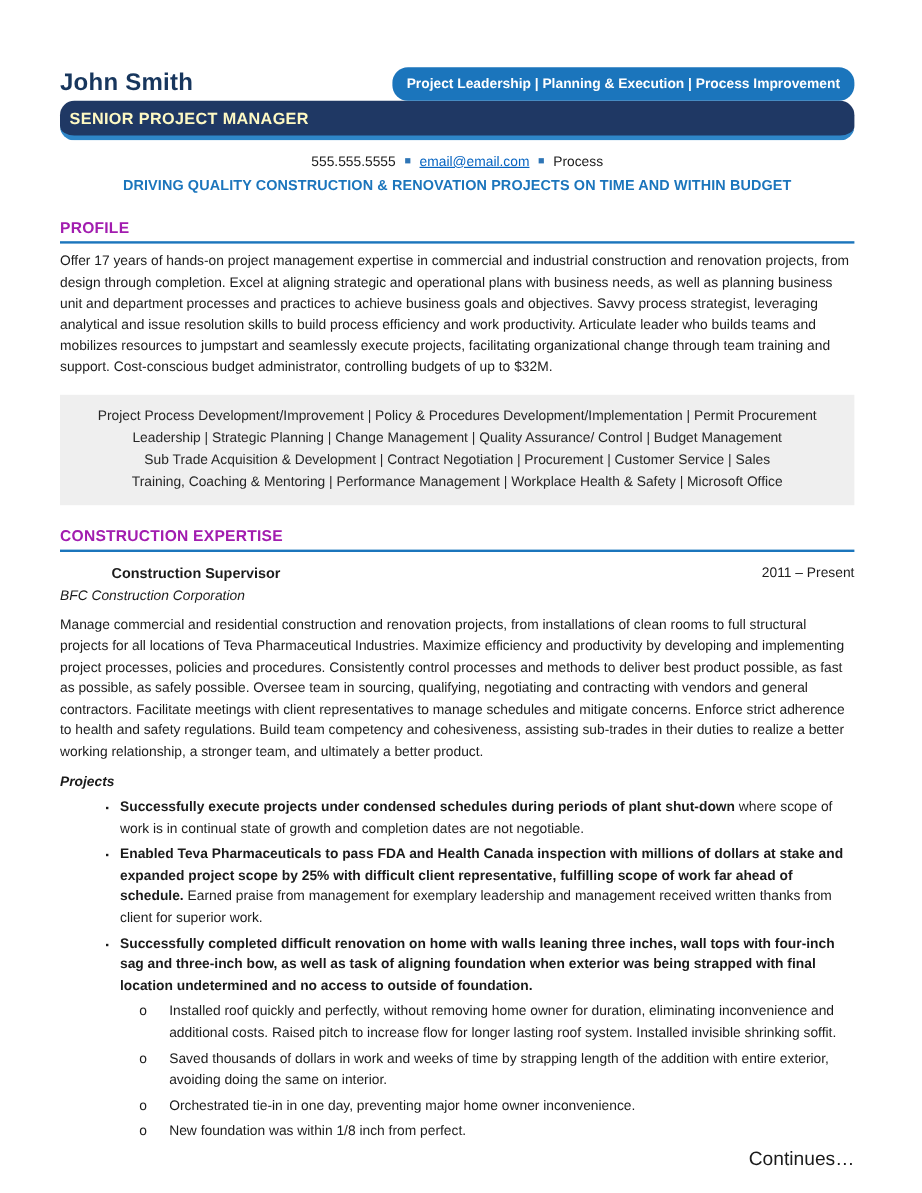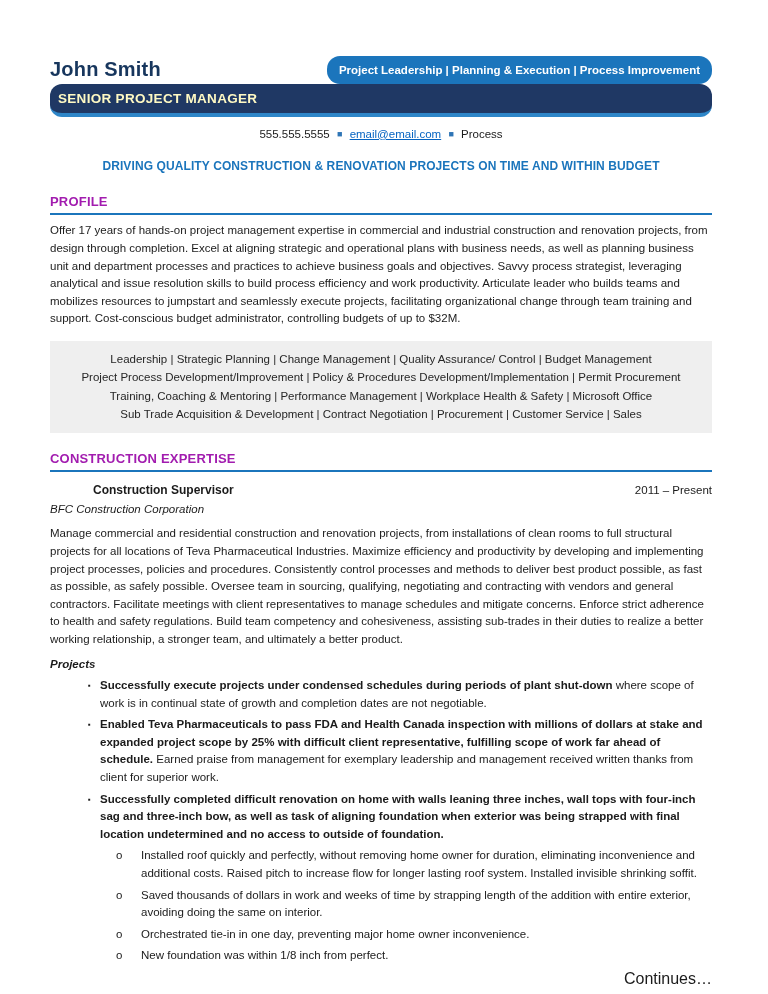"DRIVING QUALITY CONSTRUCTION &" .headline { margin-top: 15px -> 2px }
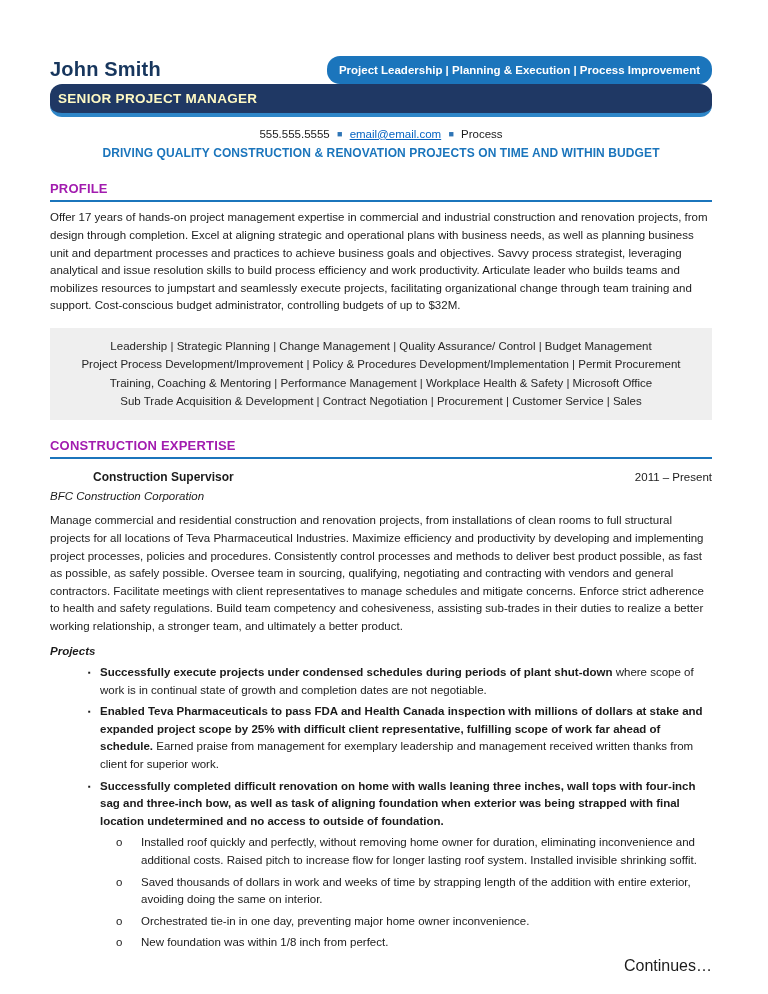"Leadership | Strategic Planning |" div { order: before "Project Process Development/Improvement" -> after "Project Process Development/Improvement" }
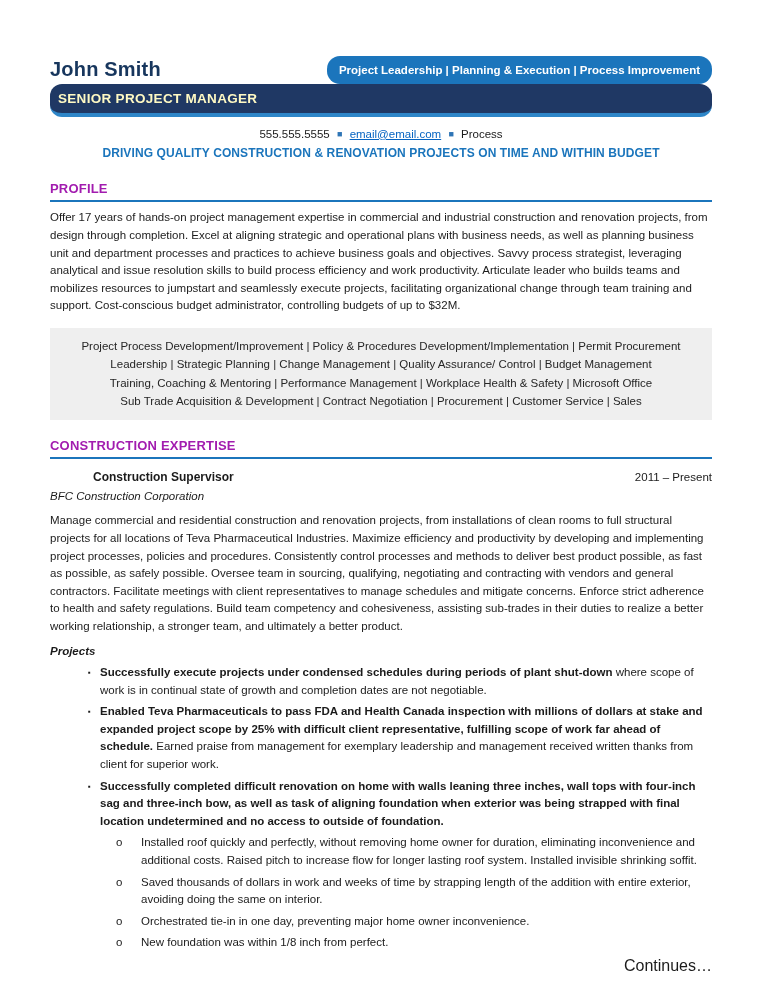"Training, Coaching & Mentoring |" div { order: before "Sub Trade Acquisition & Development" -> after "Sub Trade Acquisition & Development" }
